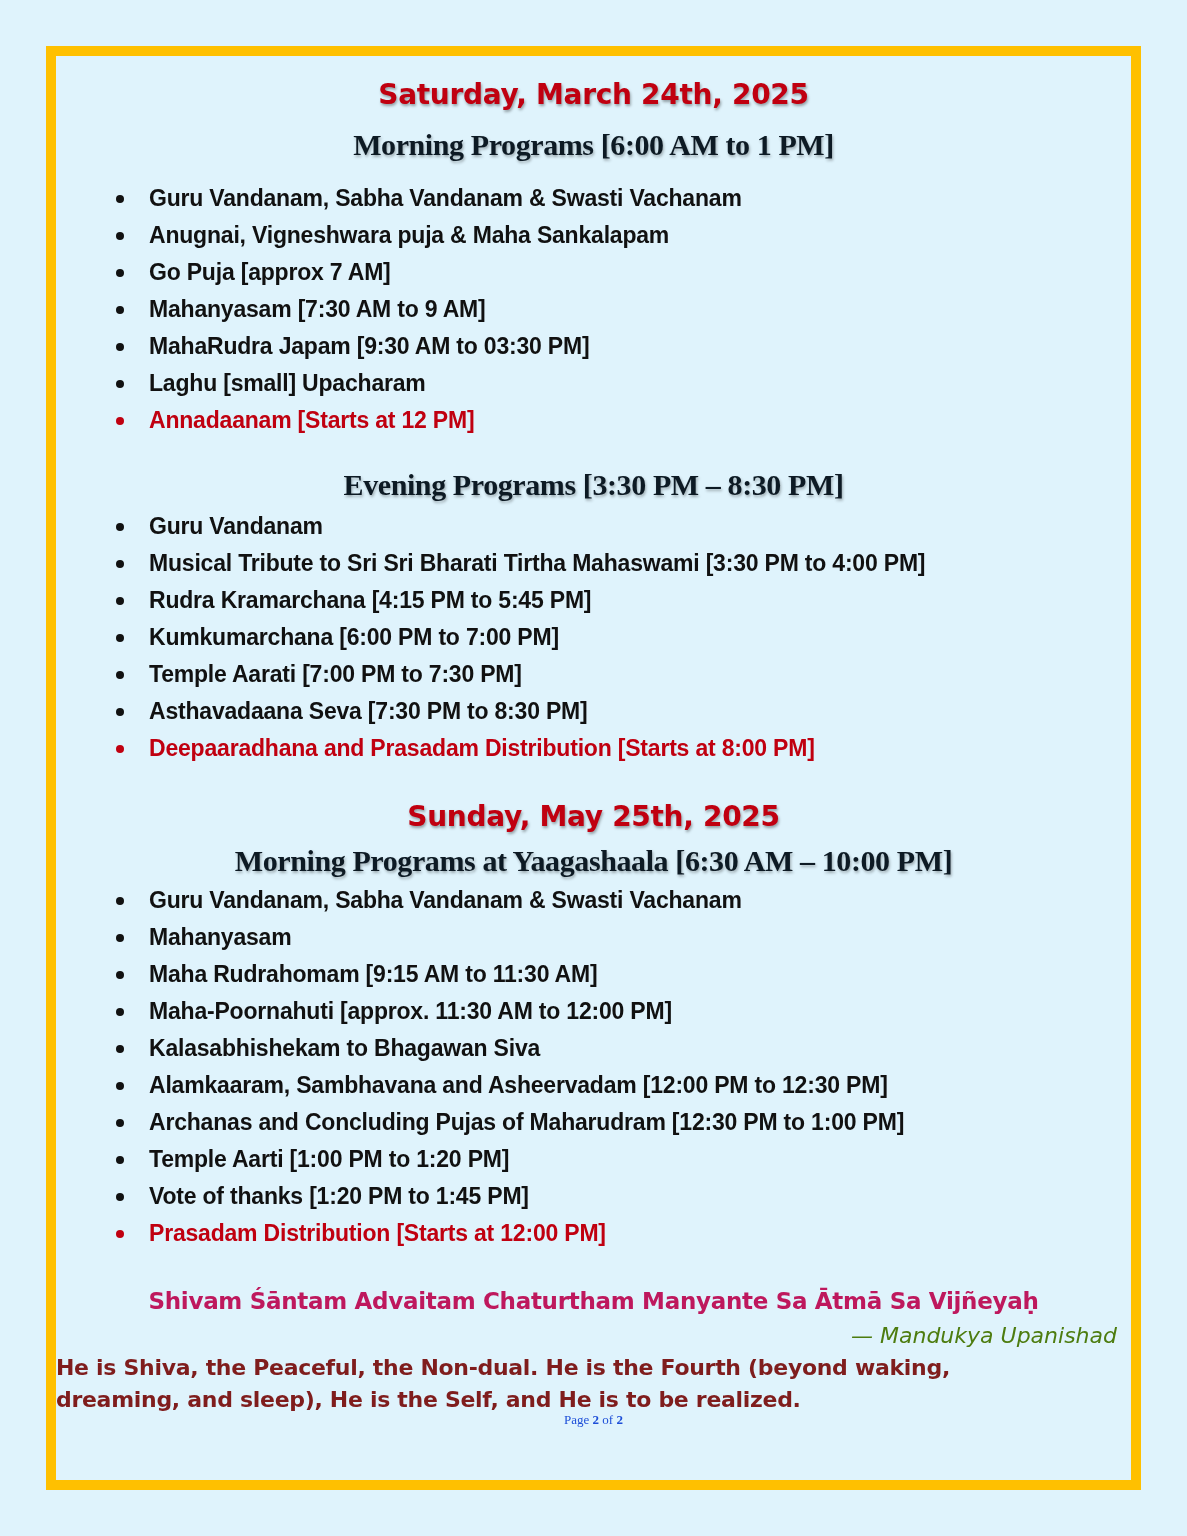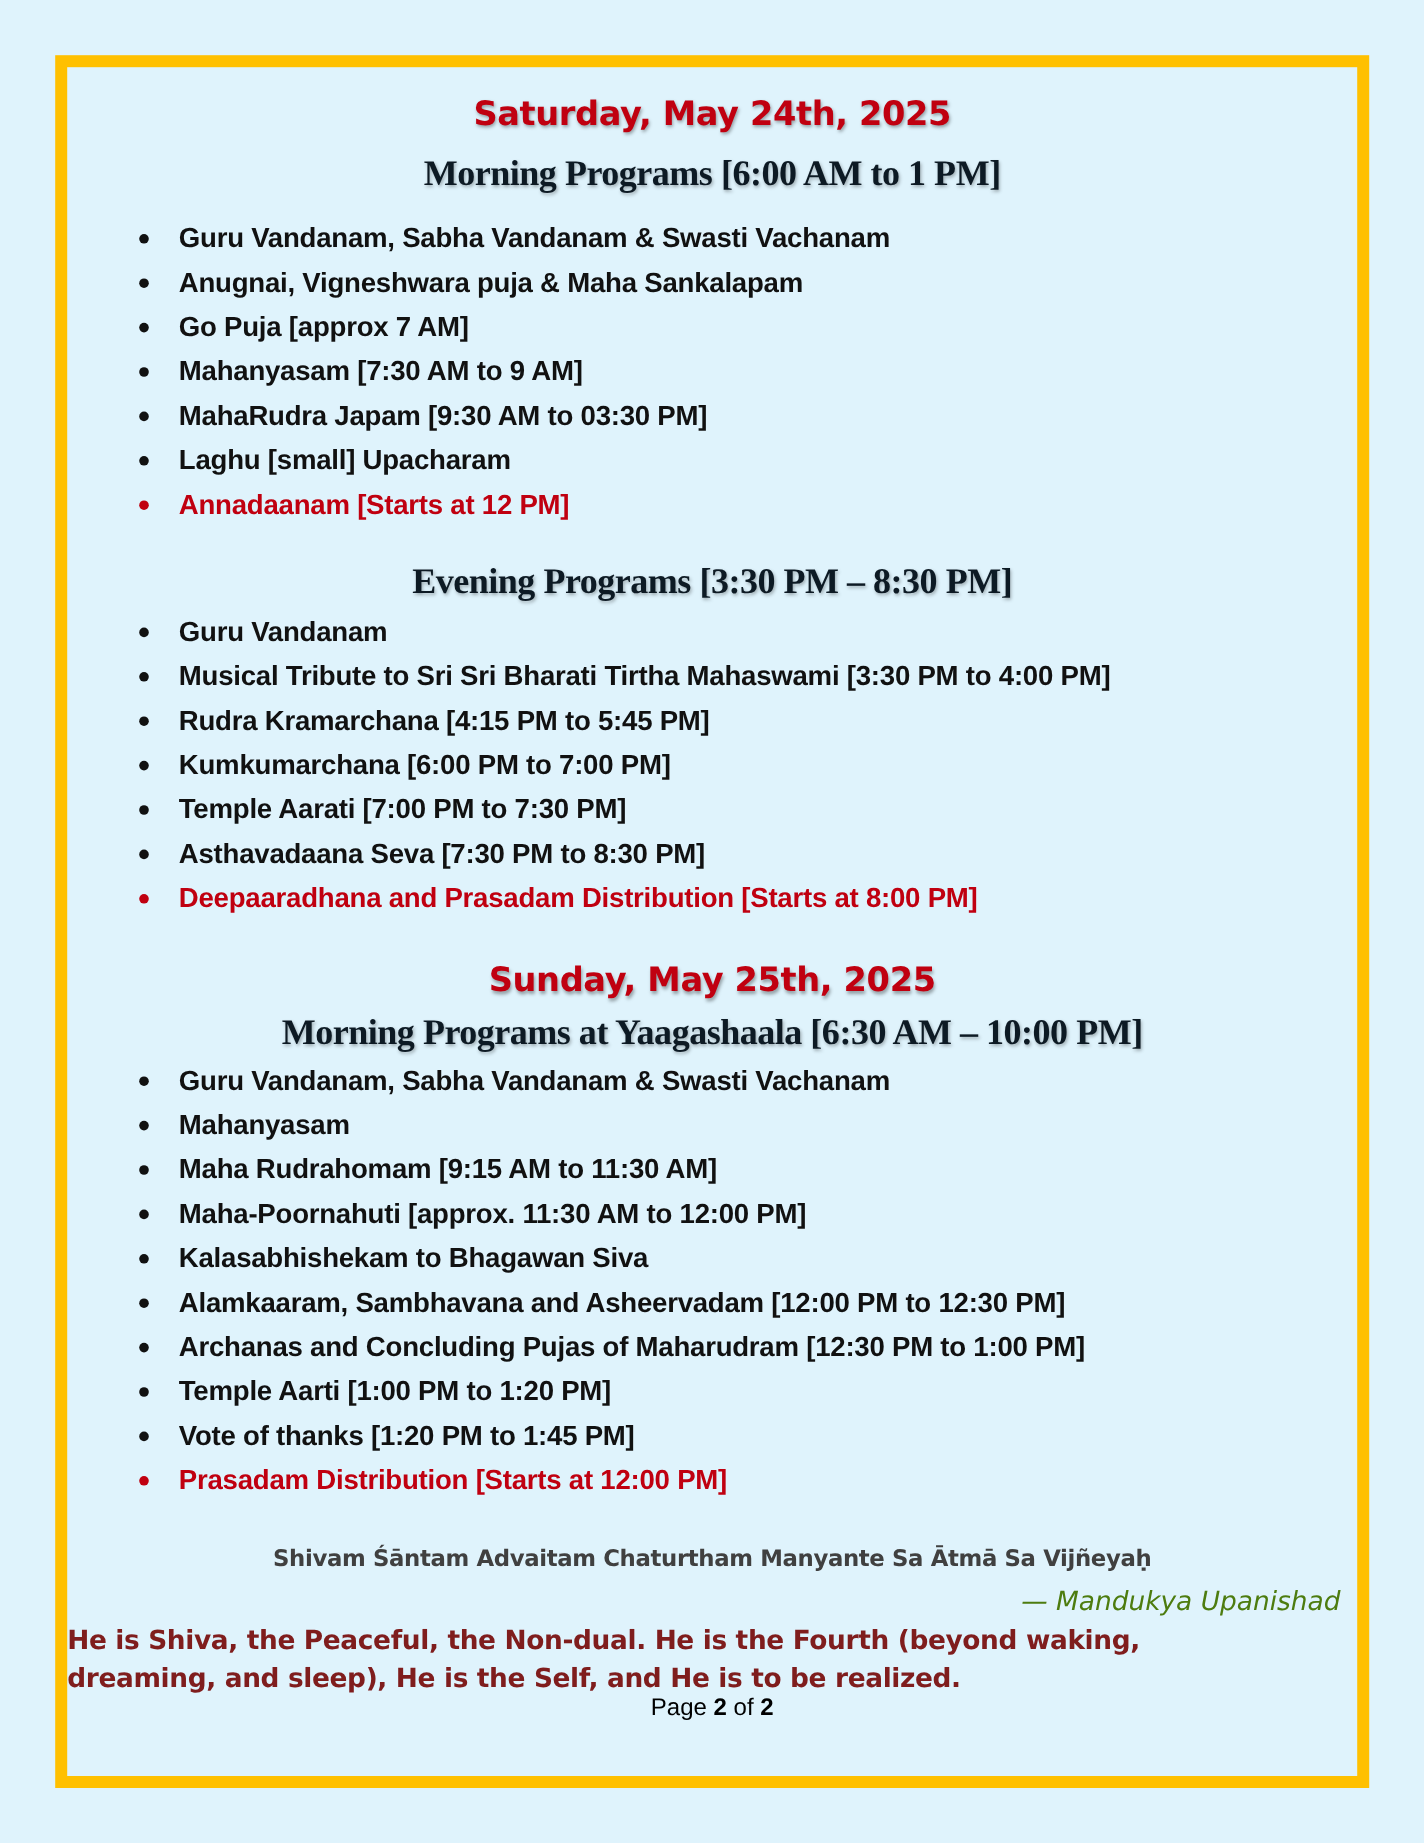"Saturday, May 24th, 2025" div.day-title { text: May -> March }
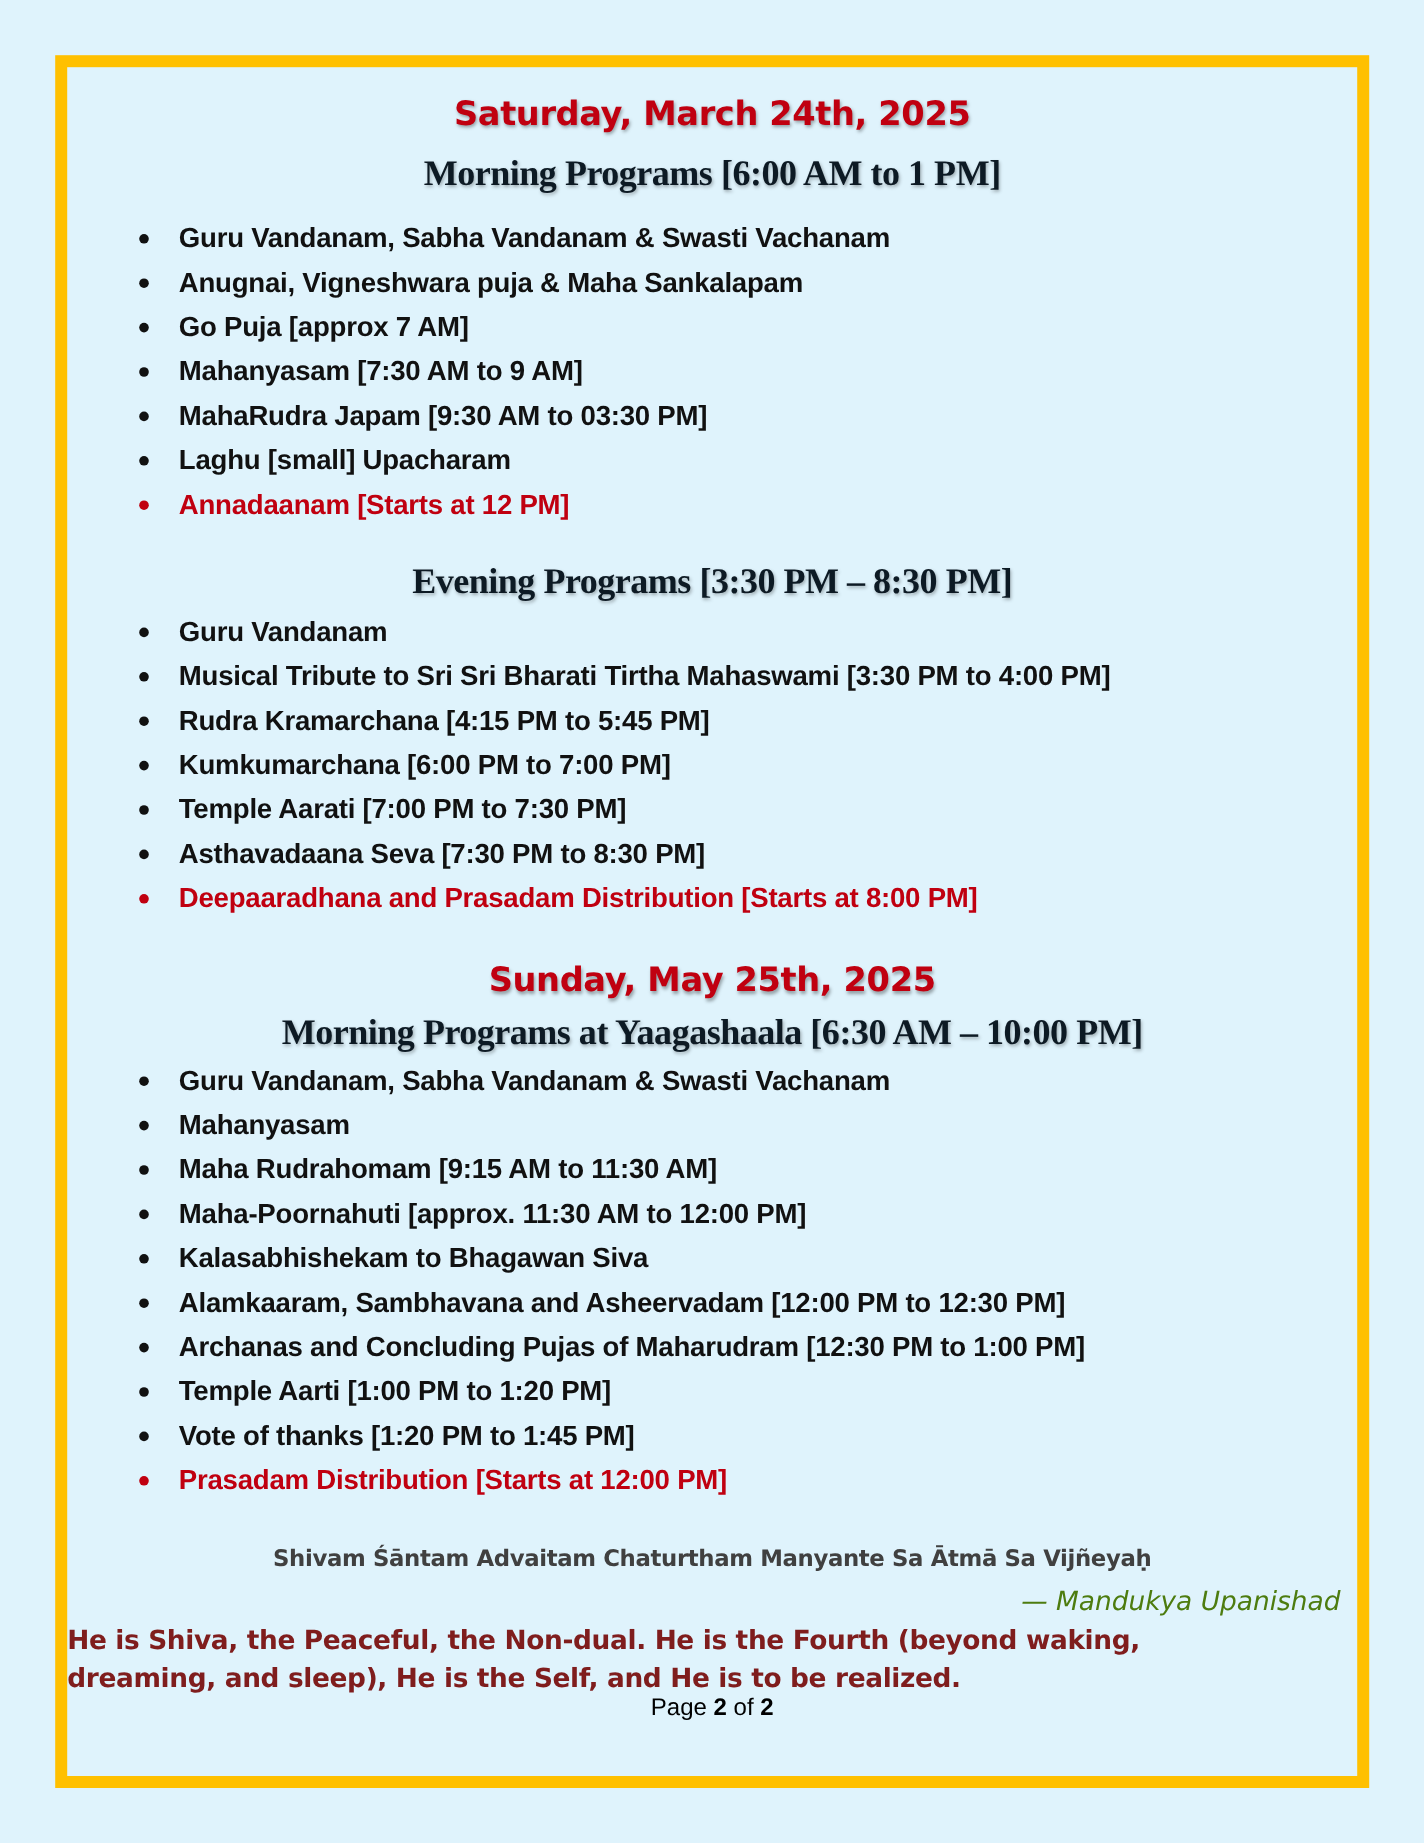"Shivam Śāntam Advaitam Chaturtham" .quote-sanskrit { color: #404040 -> #be185d; font-size: 19px -> 23px }
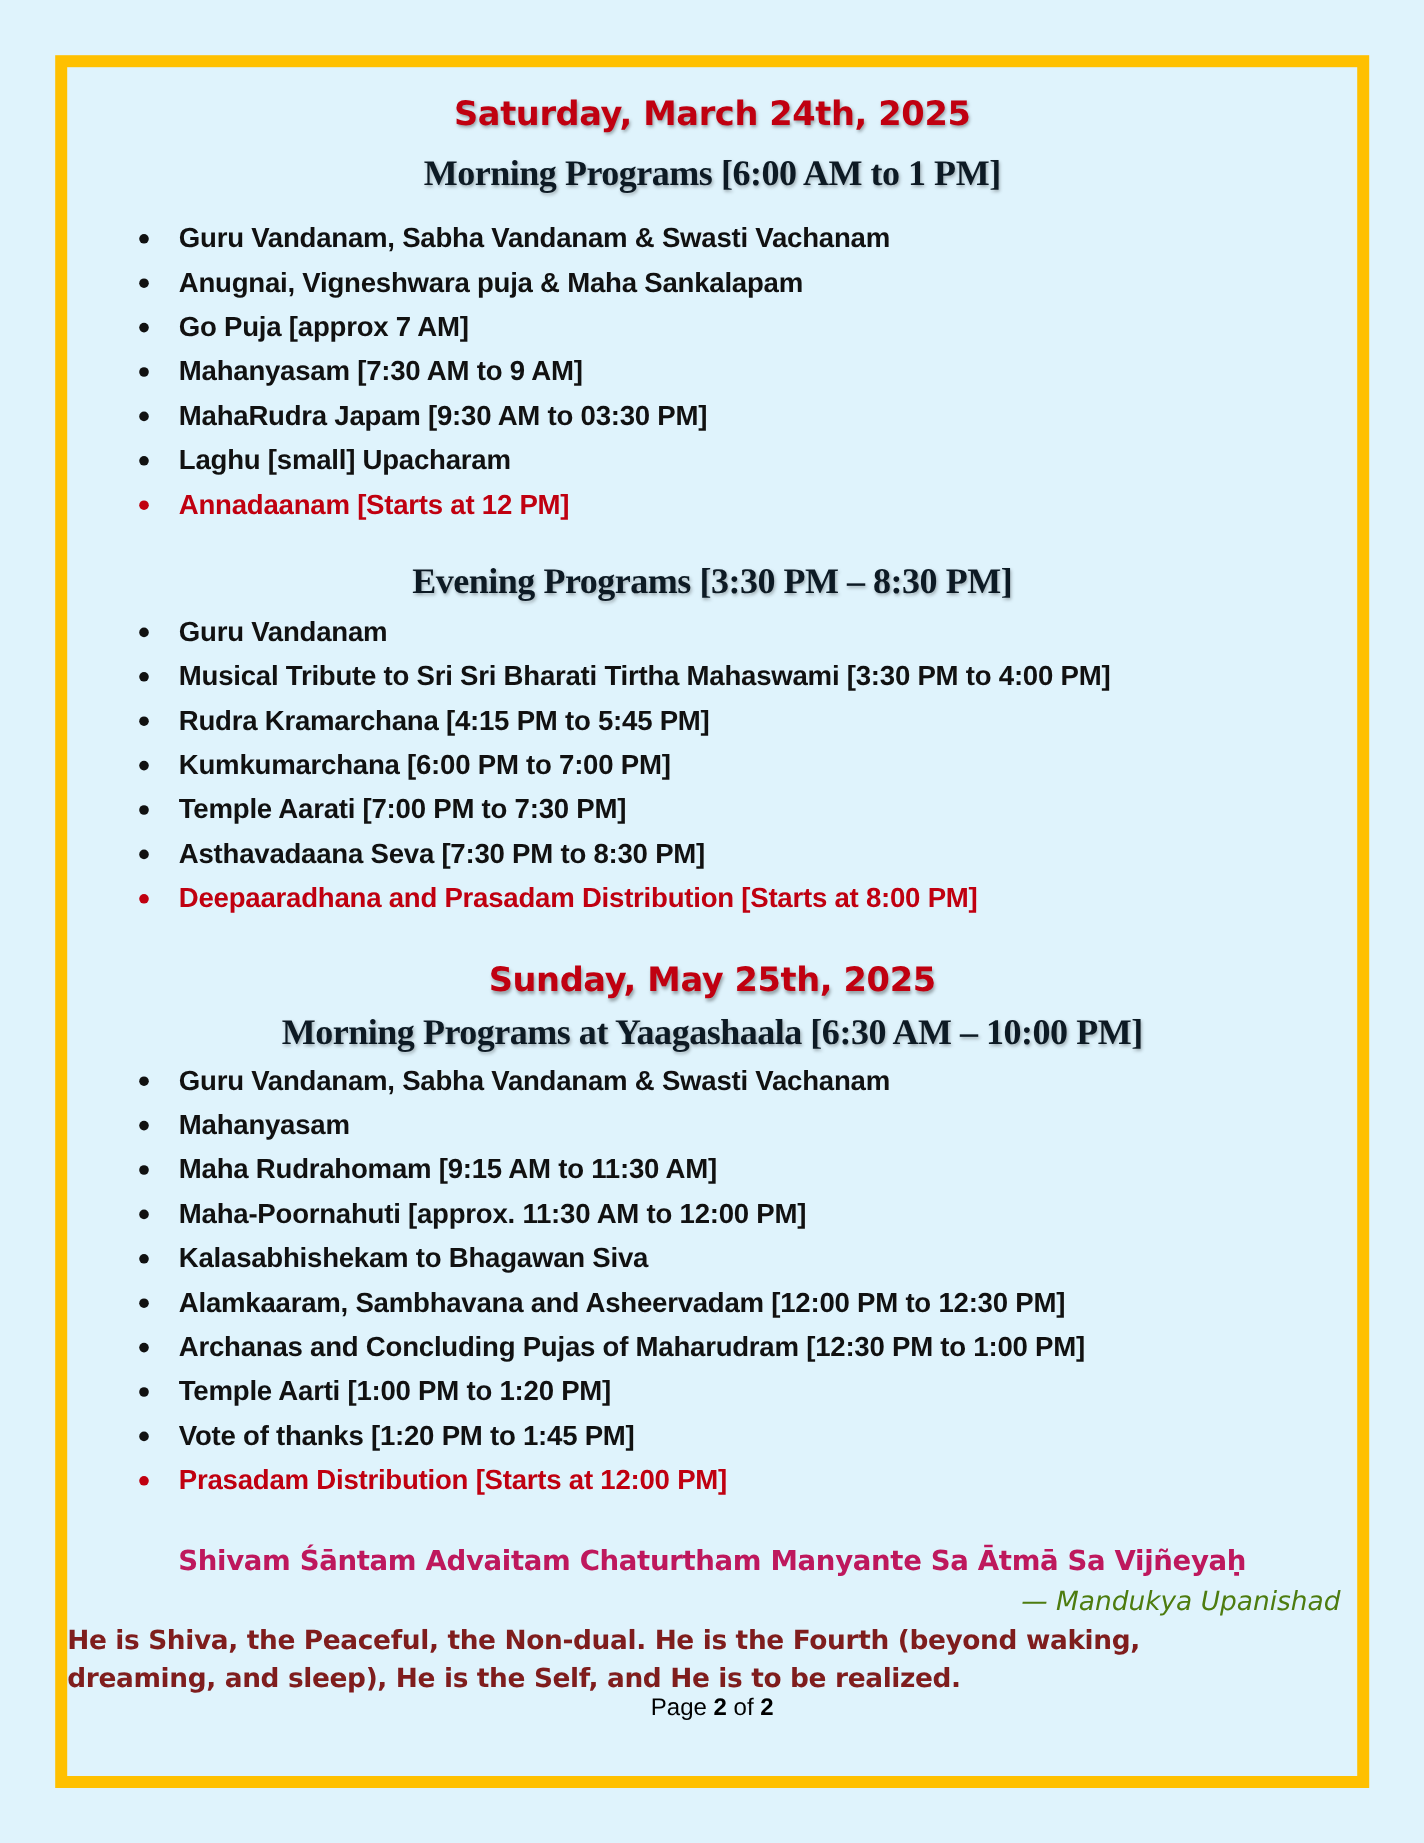"Page 2 of 2" .page-num { color: #000000 -> #1d4ed8; font-family: Liberation Sans, sans-serif -> Liberation Serif, serif; font-size: 20px -> 13px }
